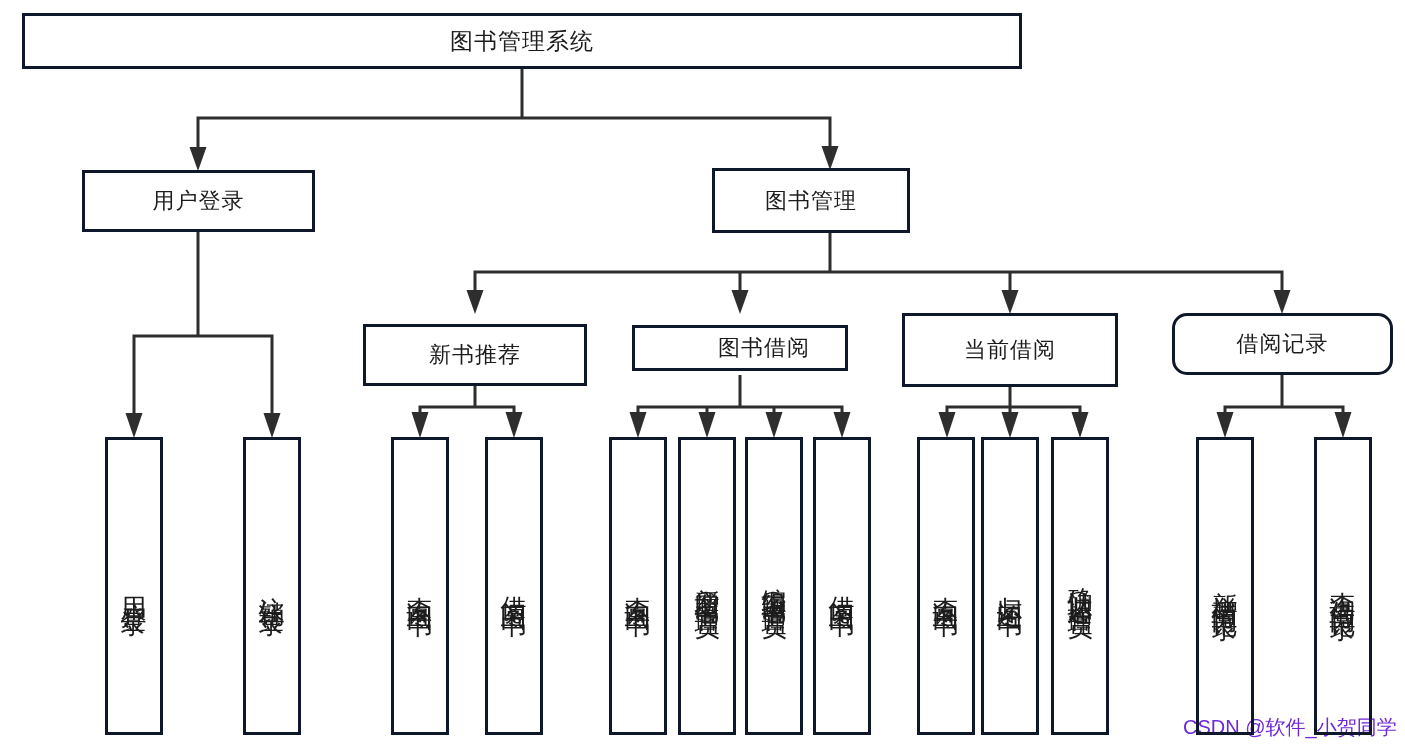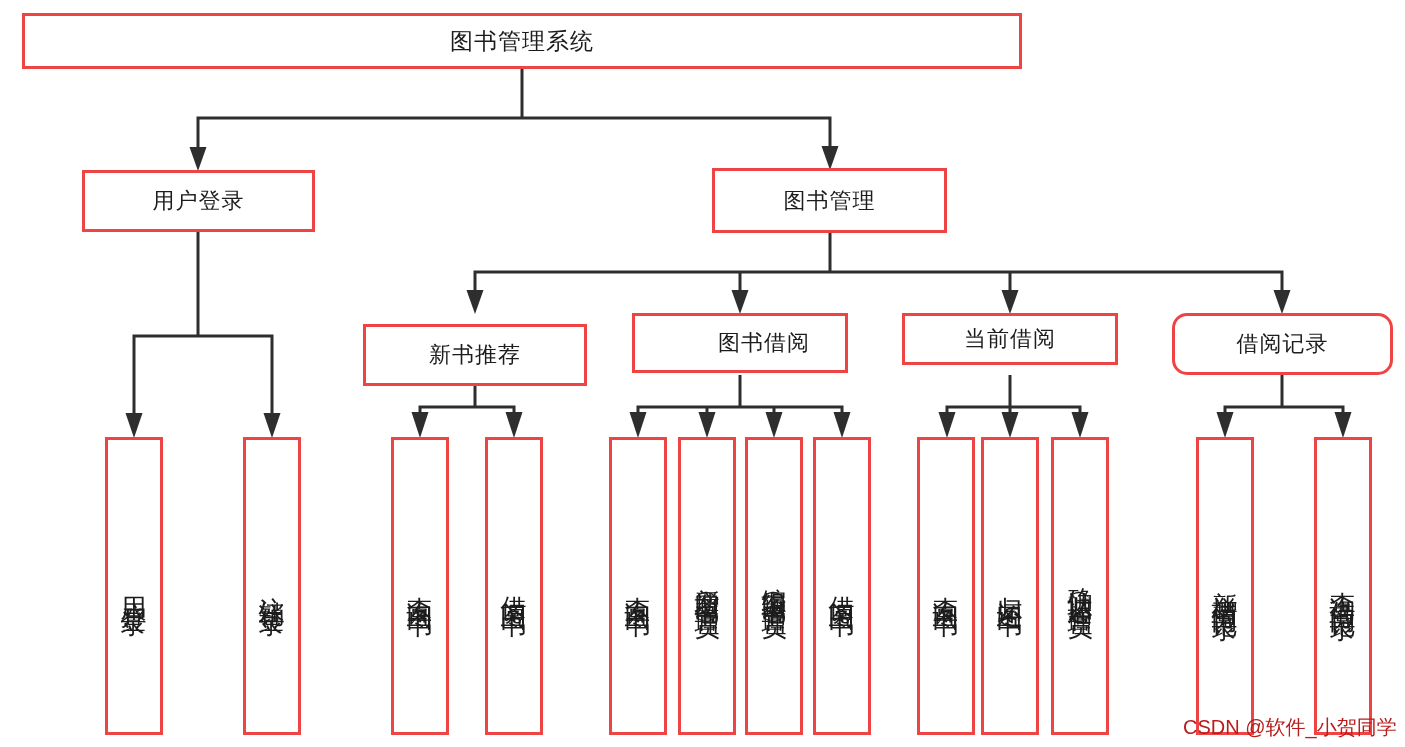"图书管理系统" .node { border: 3px solid #ef4444 -> 3px solid #0f172a }
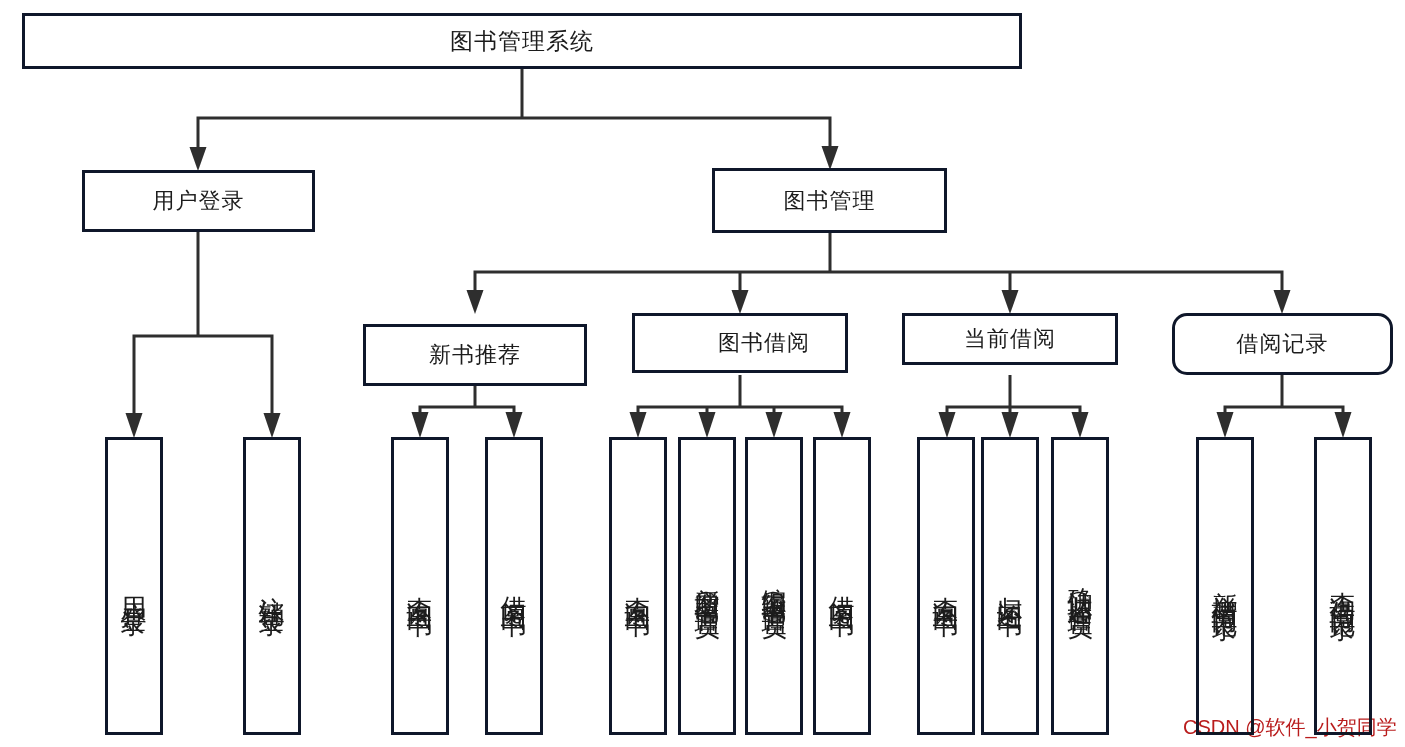"图书管理" div.node { width: 235px -> 198px }
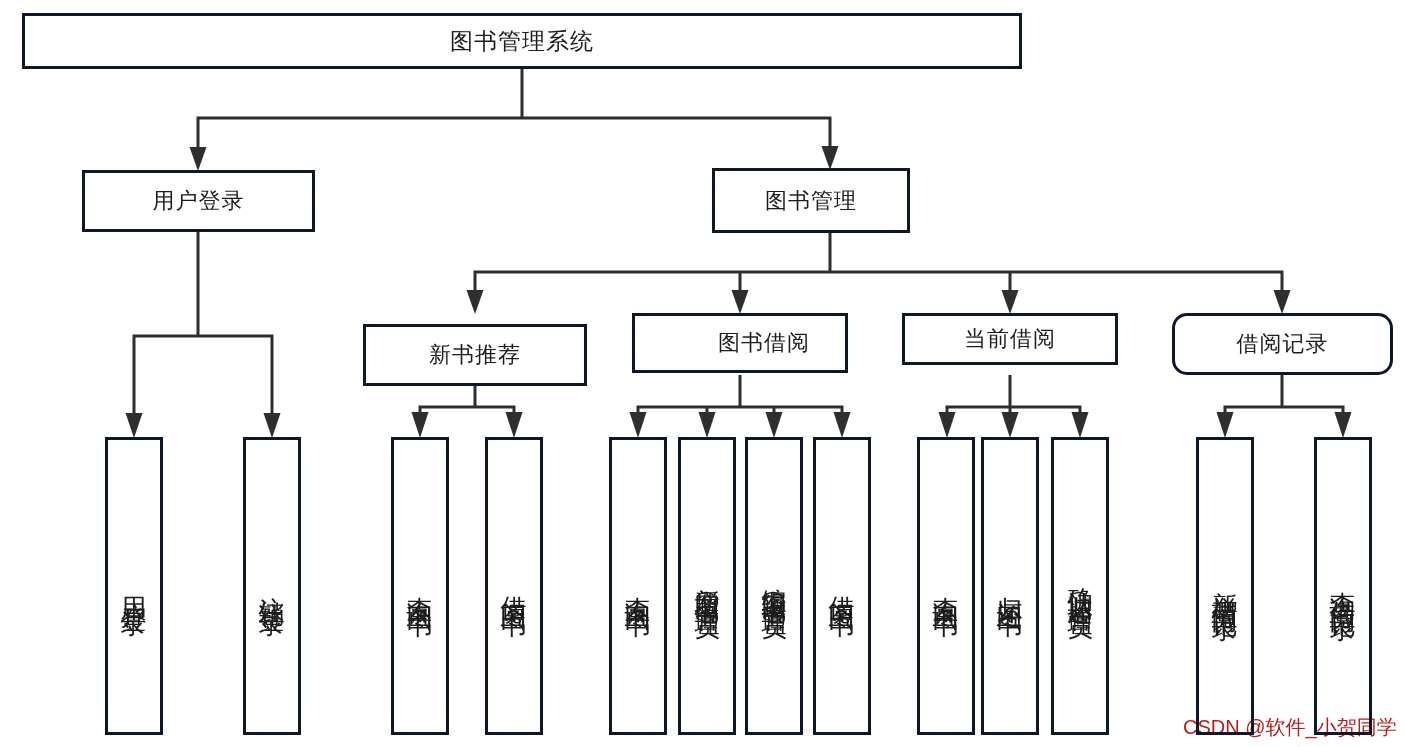"图书借阅" div.node { height: 60px -> 46px; top: 313px -> 325px }
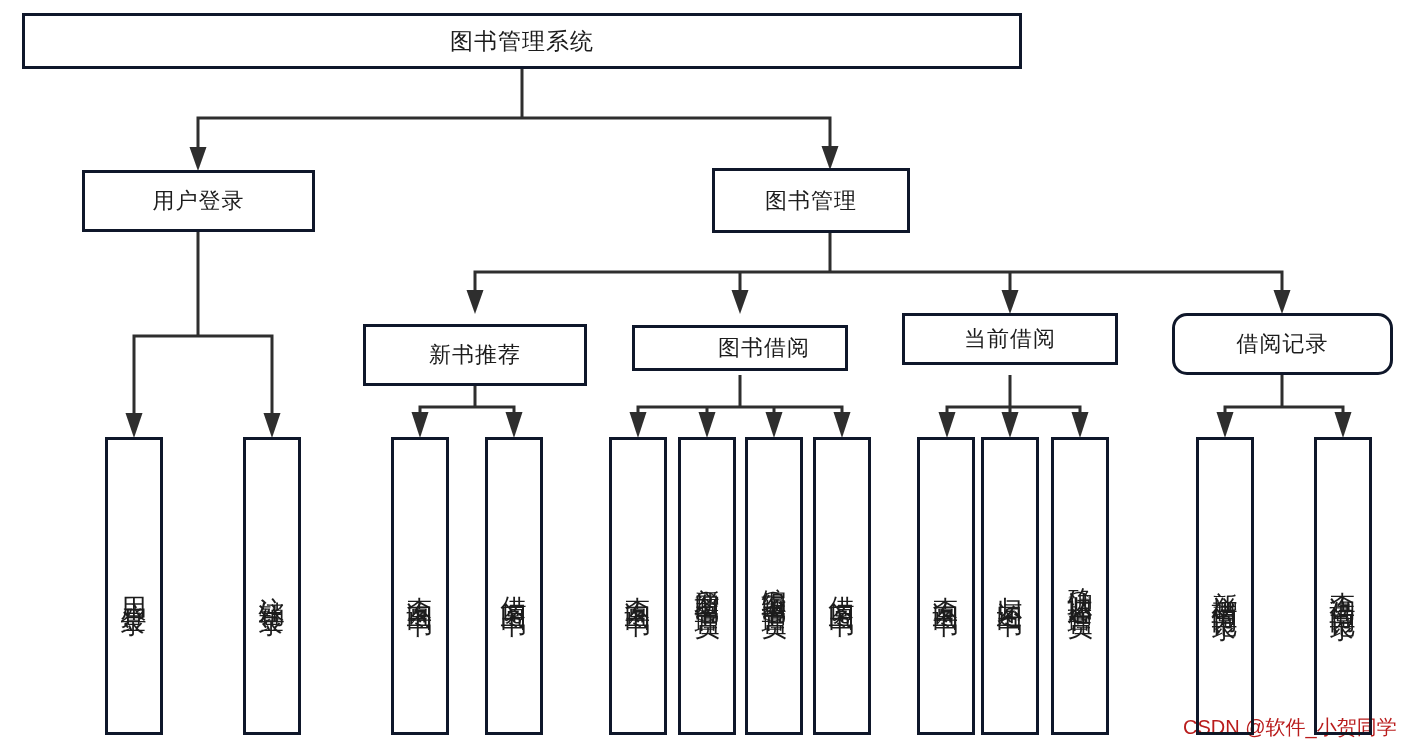"当前借阅" div.node { height: 52px -> 74px }
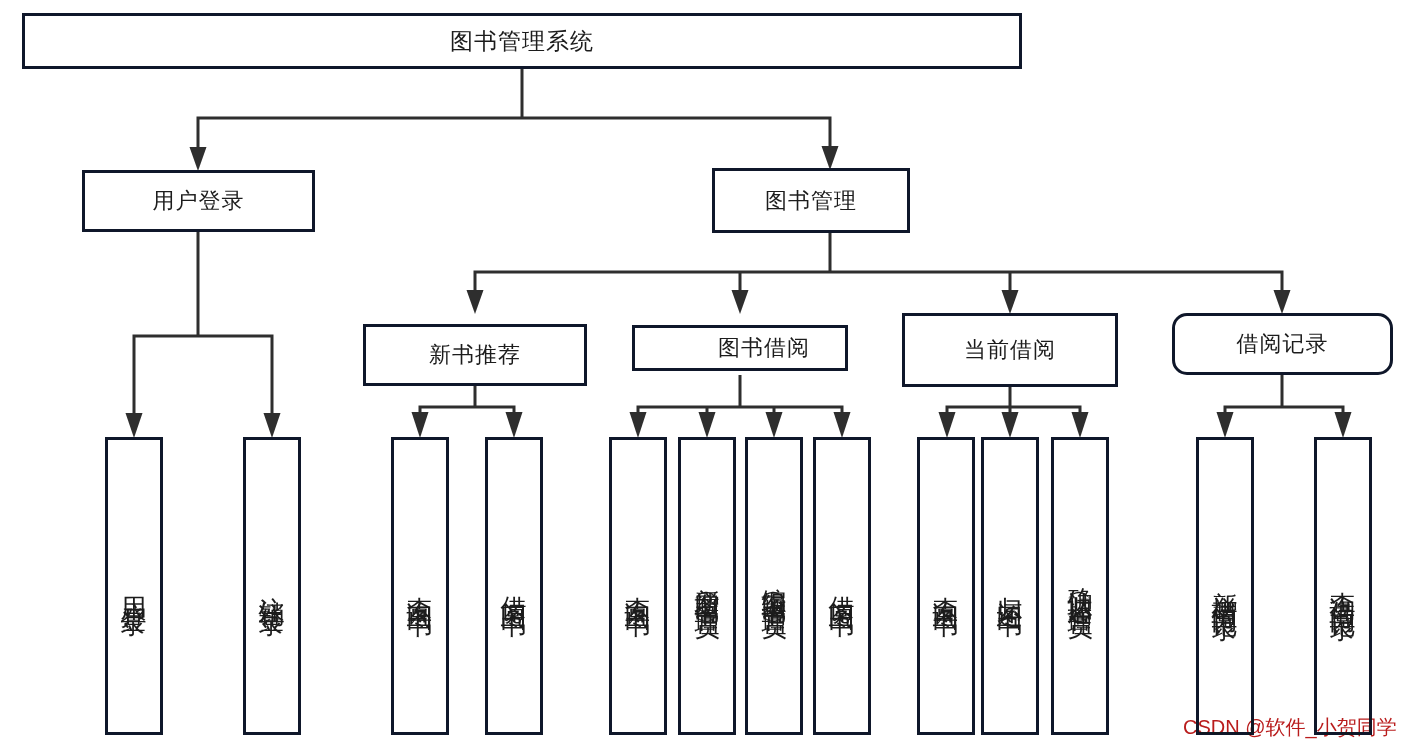"CSDN @软件_小贺同学" .watermark { color: #b91c1c -> #6d28d9 }
